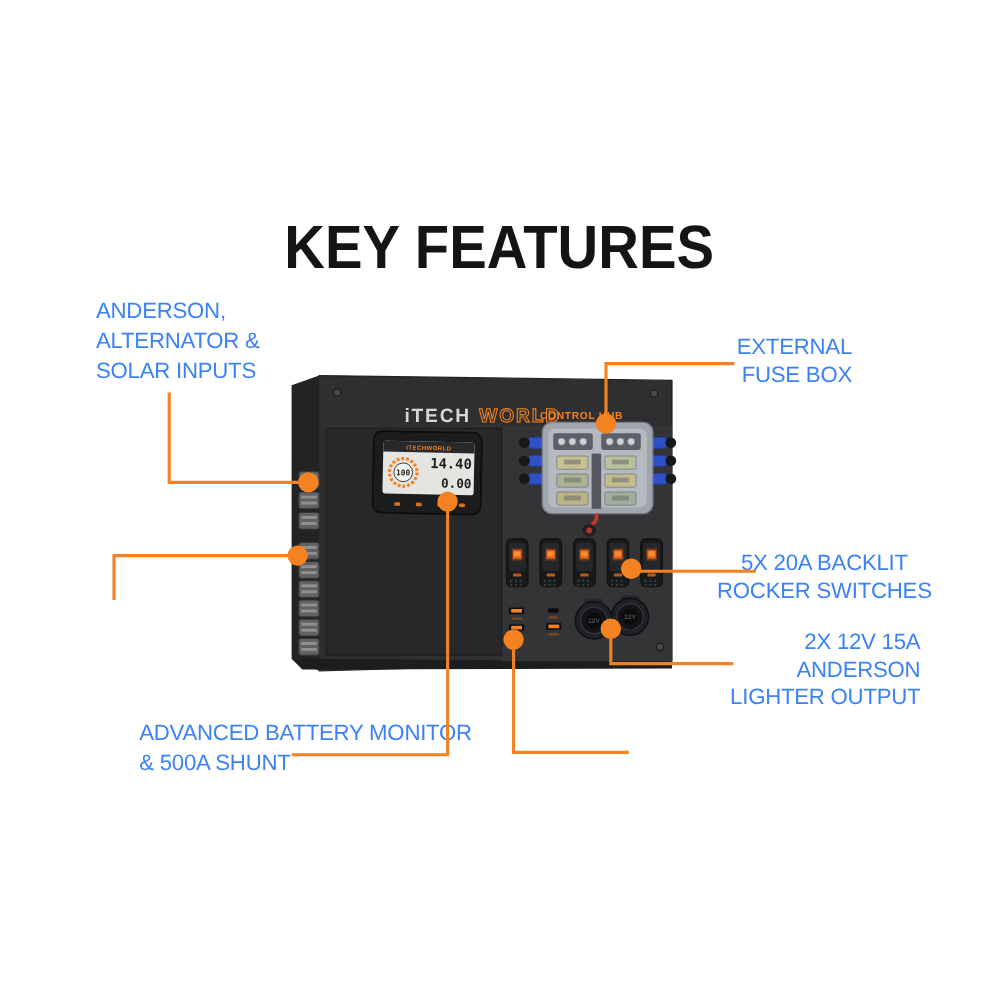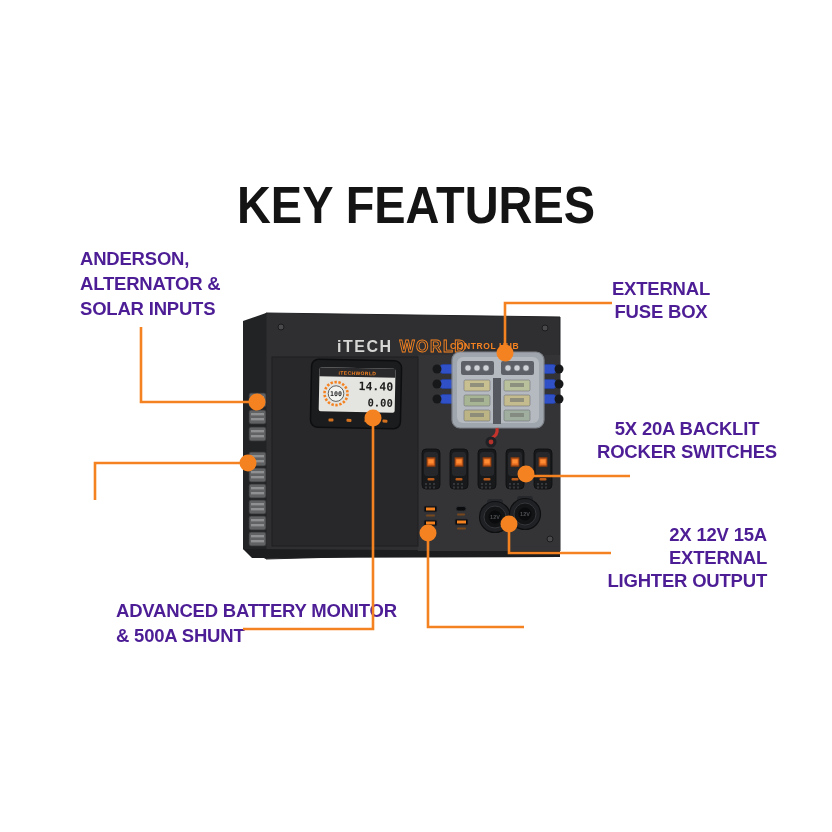"ANDERSON," .label { color: #4c1d95 -> #3b82f6; font-weight: bold -> normal }
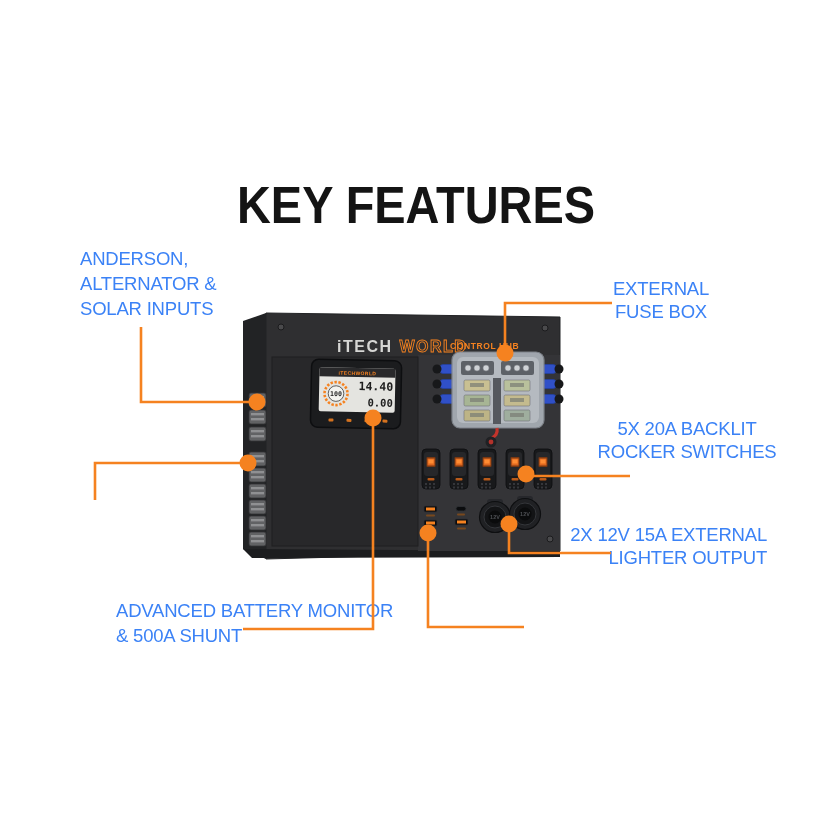"EXTERNAL" div.label { left: 591px -> 570px; text-align: none -> right }
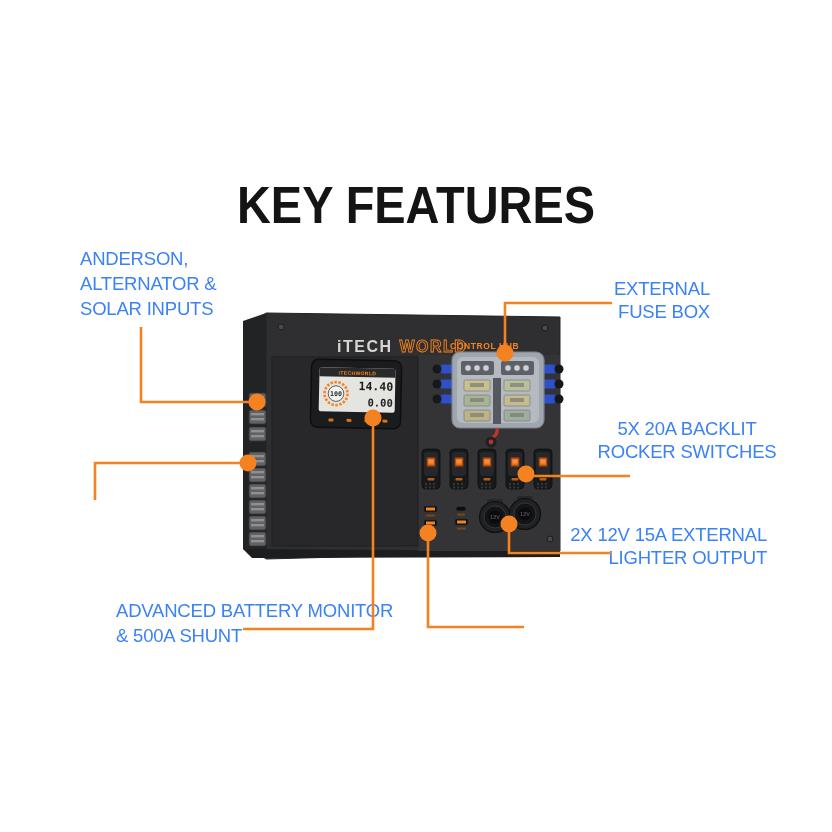"5X 20A BACKLIT" div.label { top: 417px -> 457px }
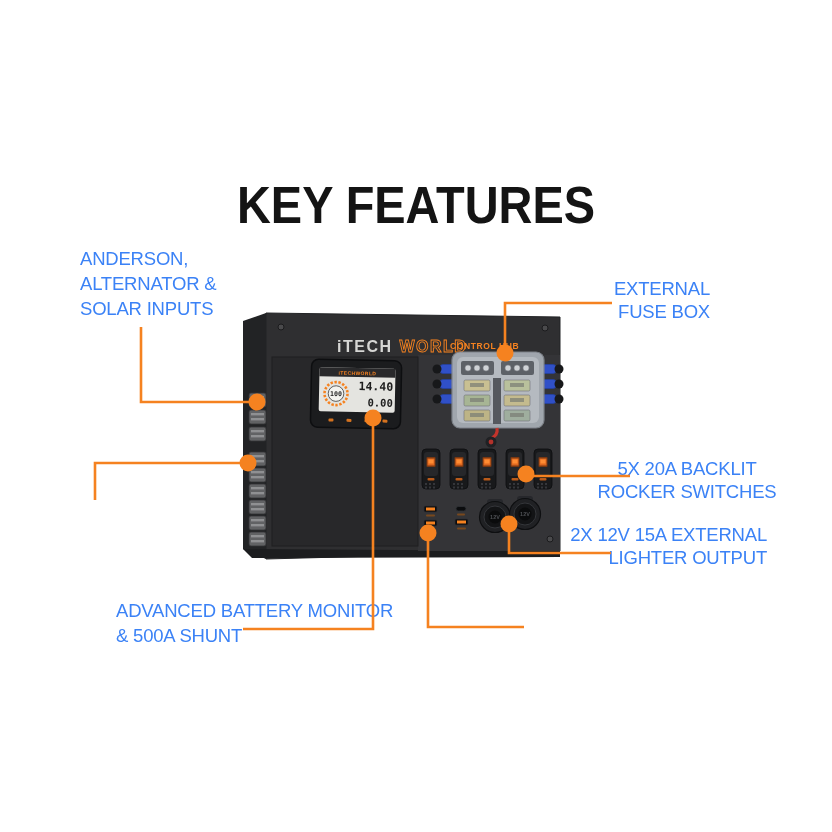"2X 12V 15A EXTERNAL" div.label { text: EXTERNAL -> ANDERSON }
